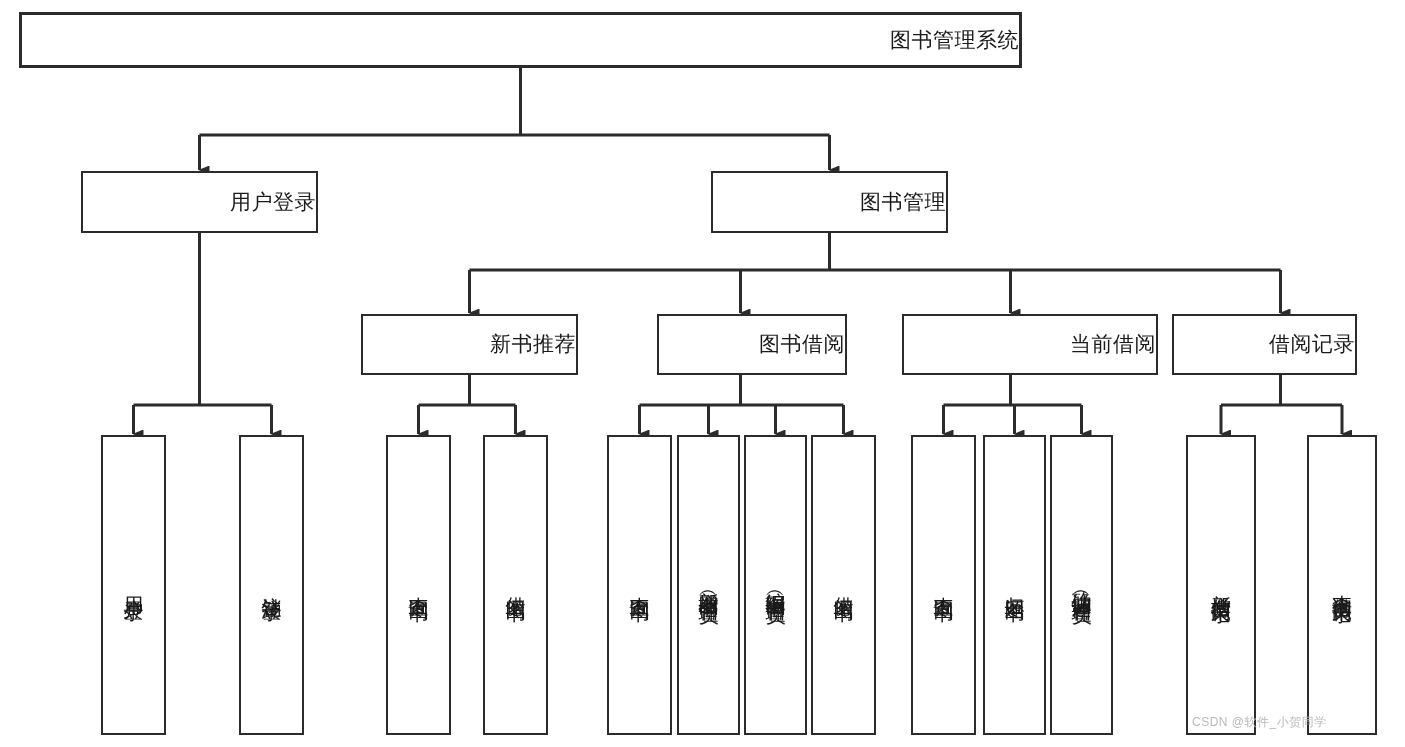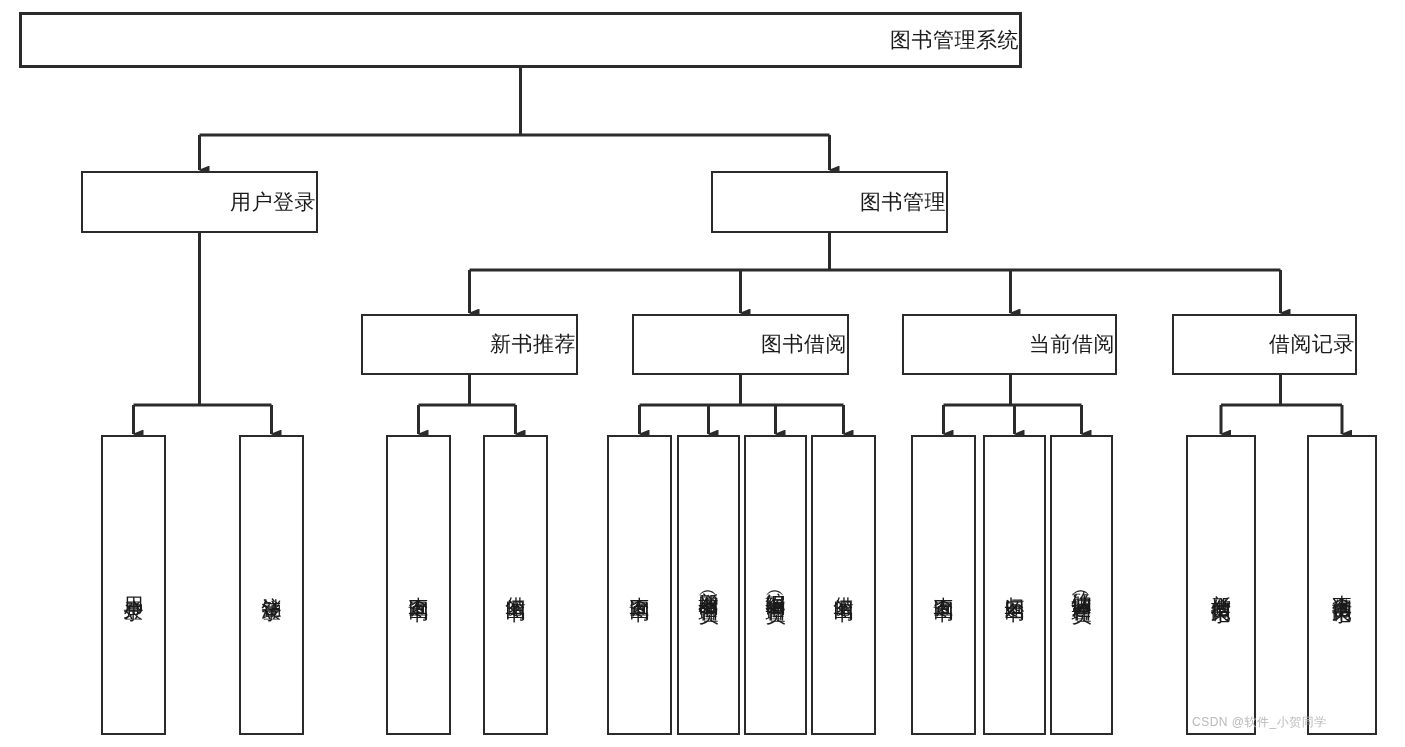"图书借阅" div.node-box { left: 632px -> 657px; width: 217px -> 190px }
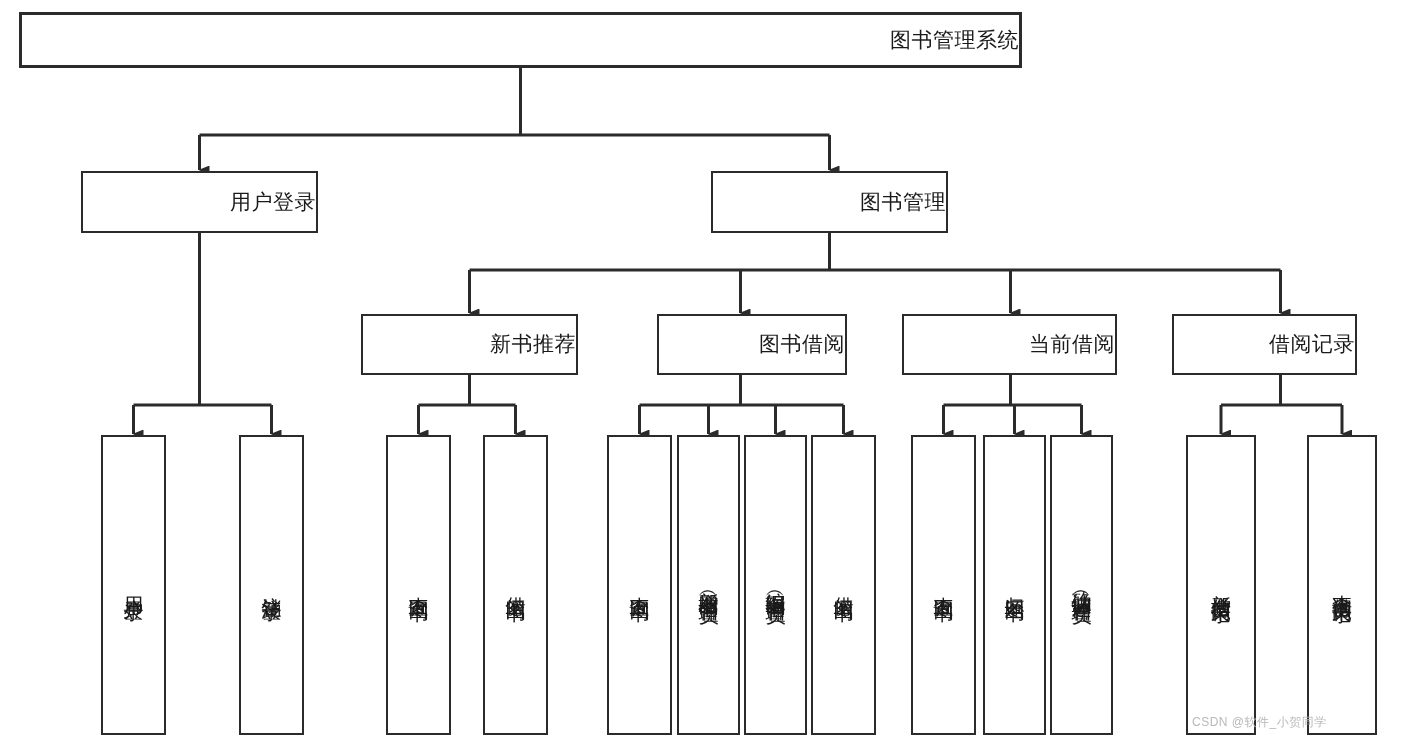"当前借阅" div.node-box { width: 215px -> 256px }
